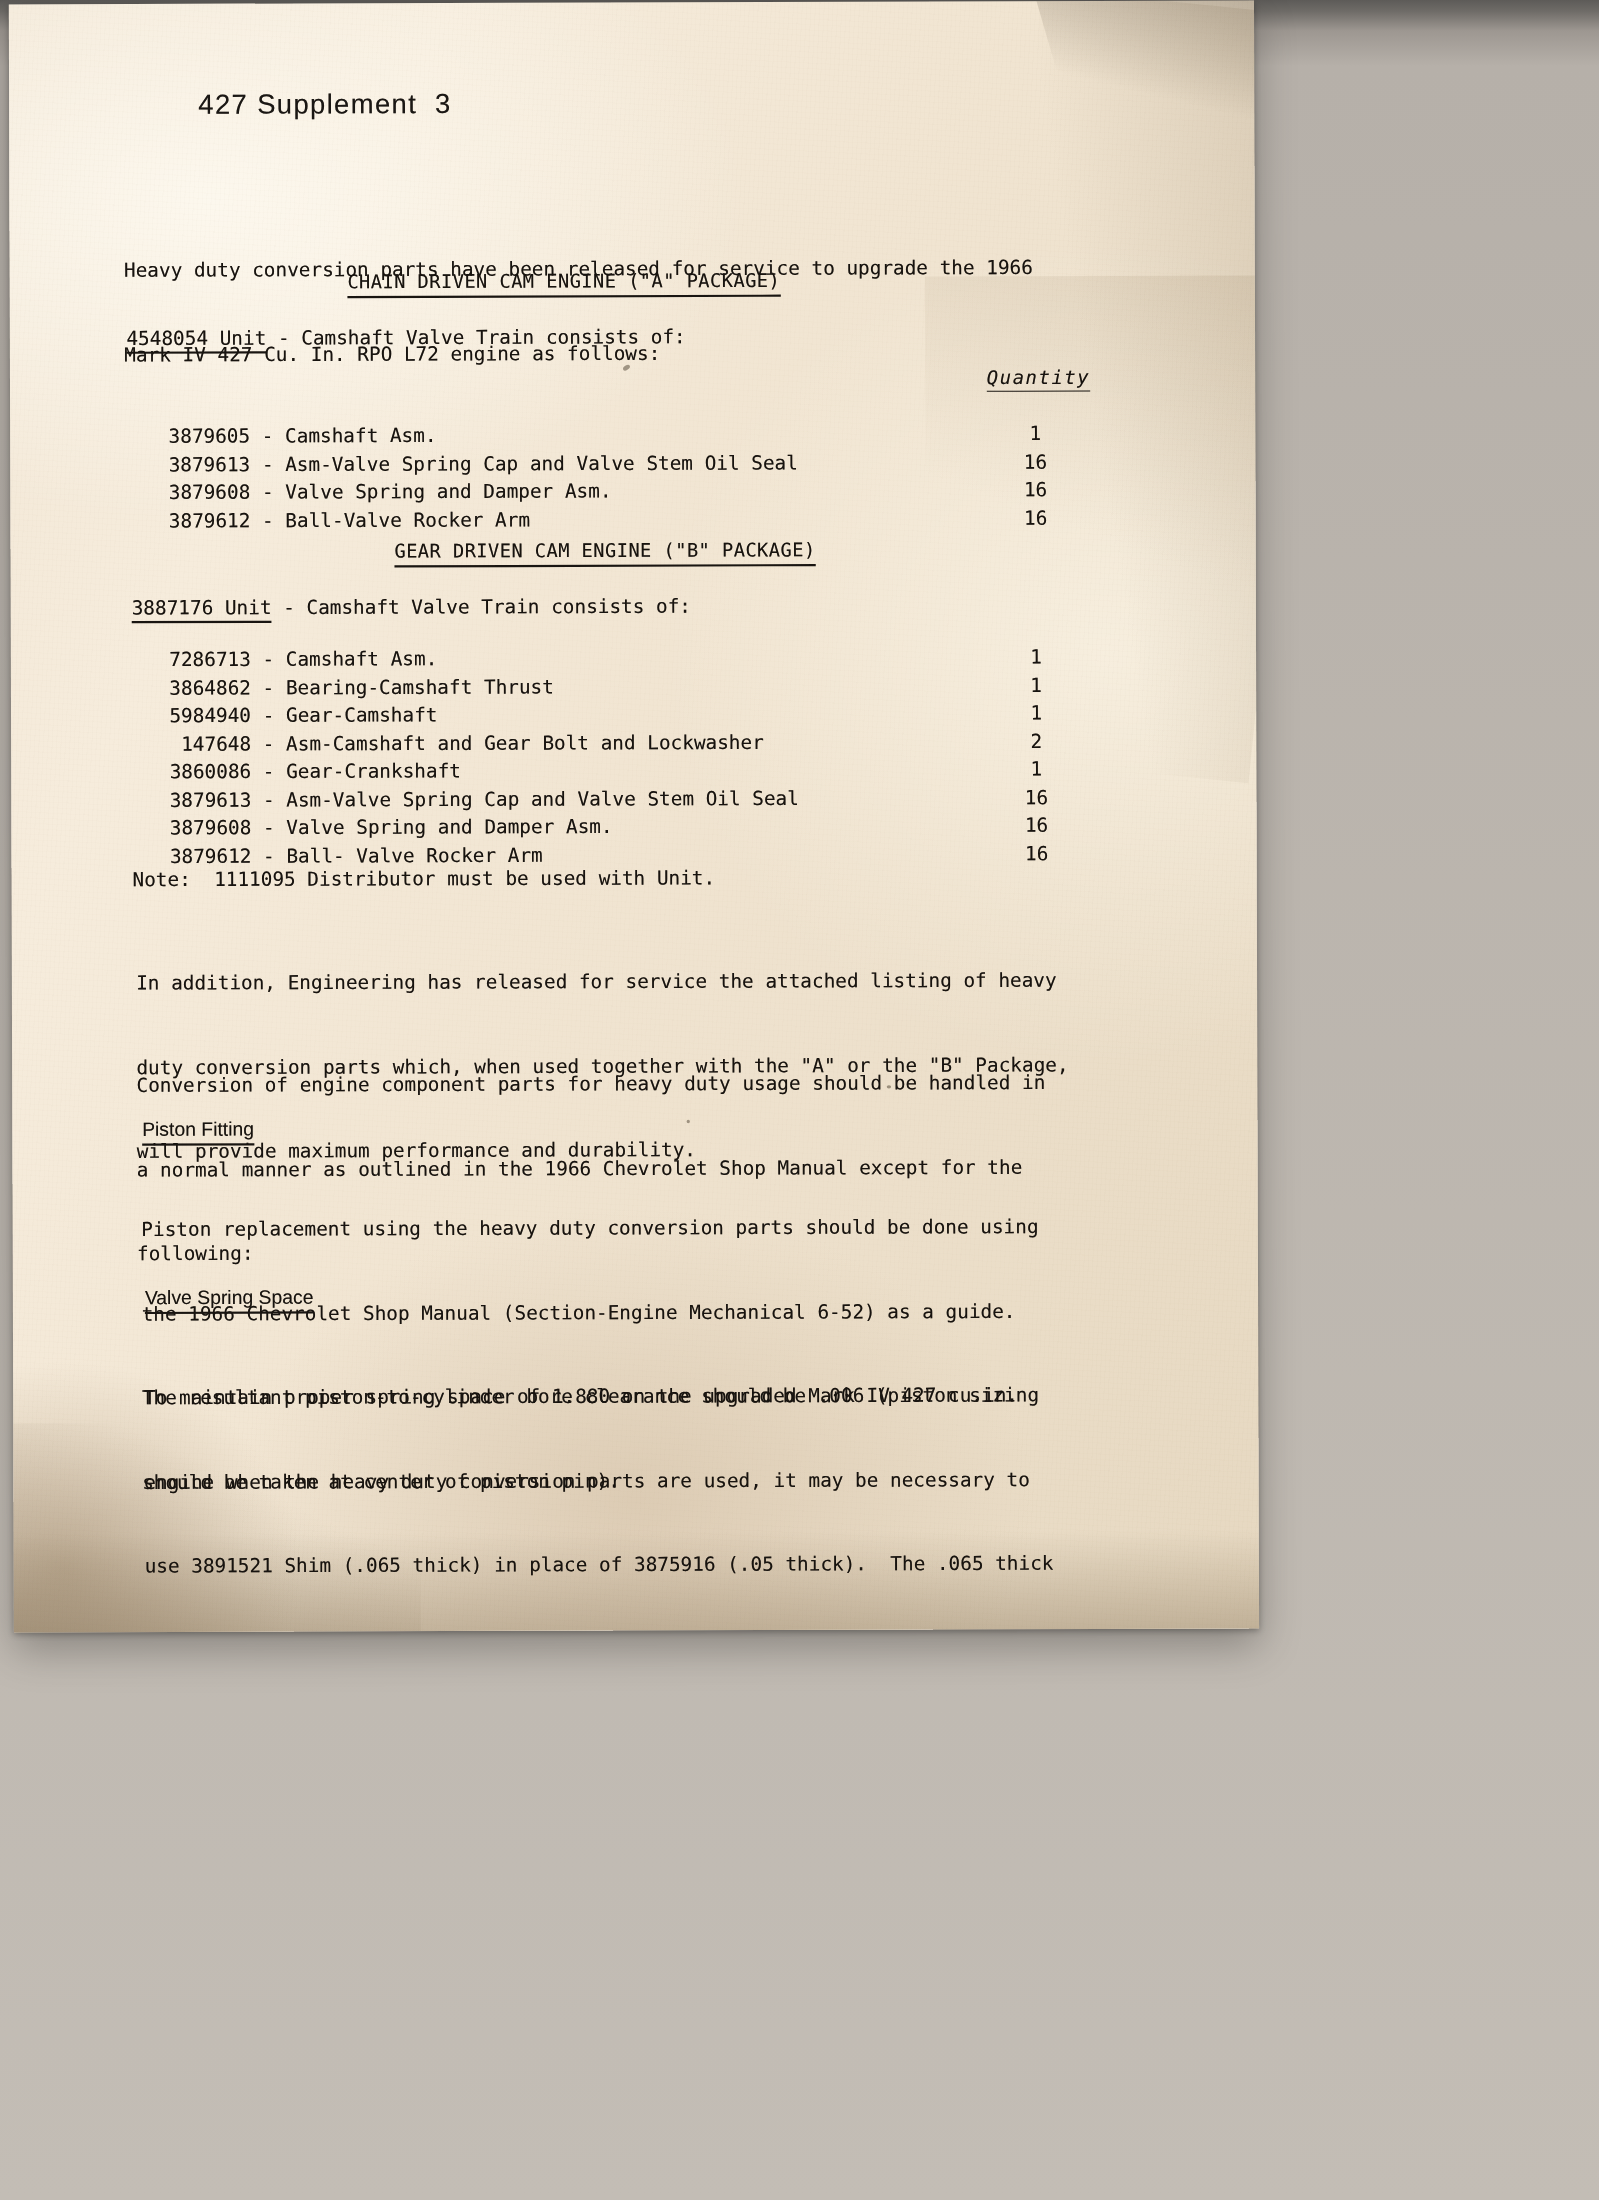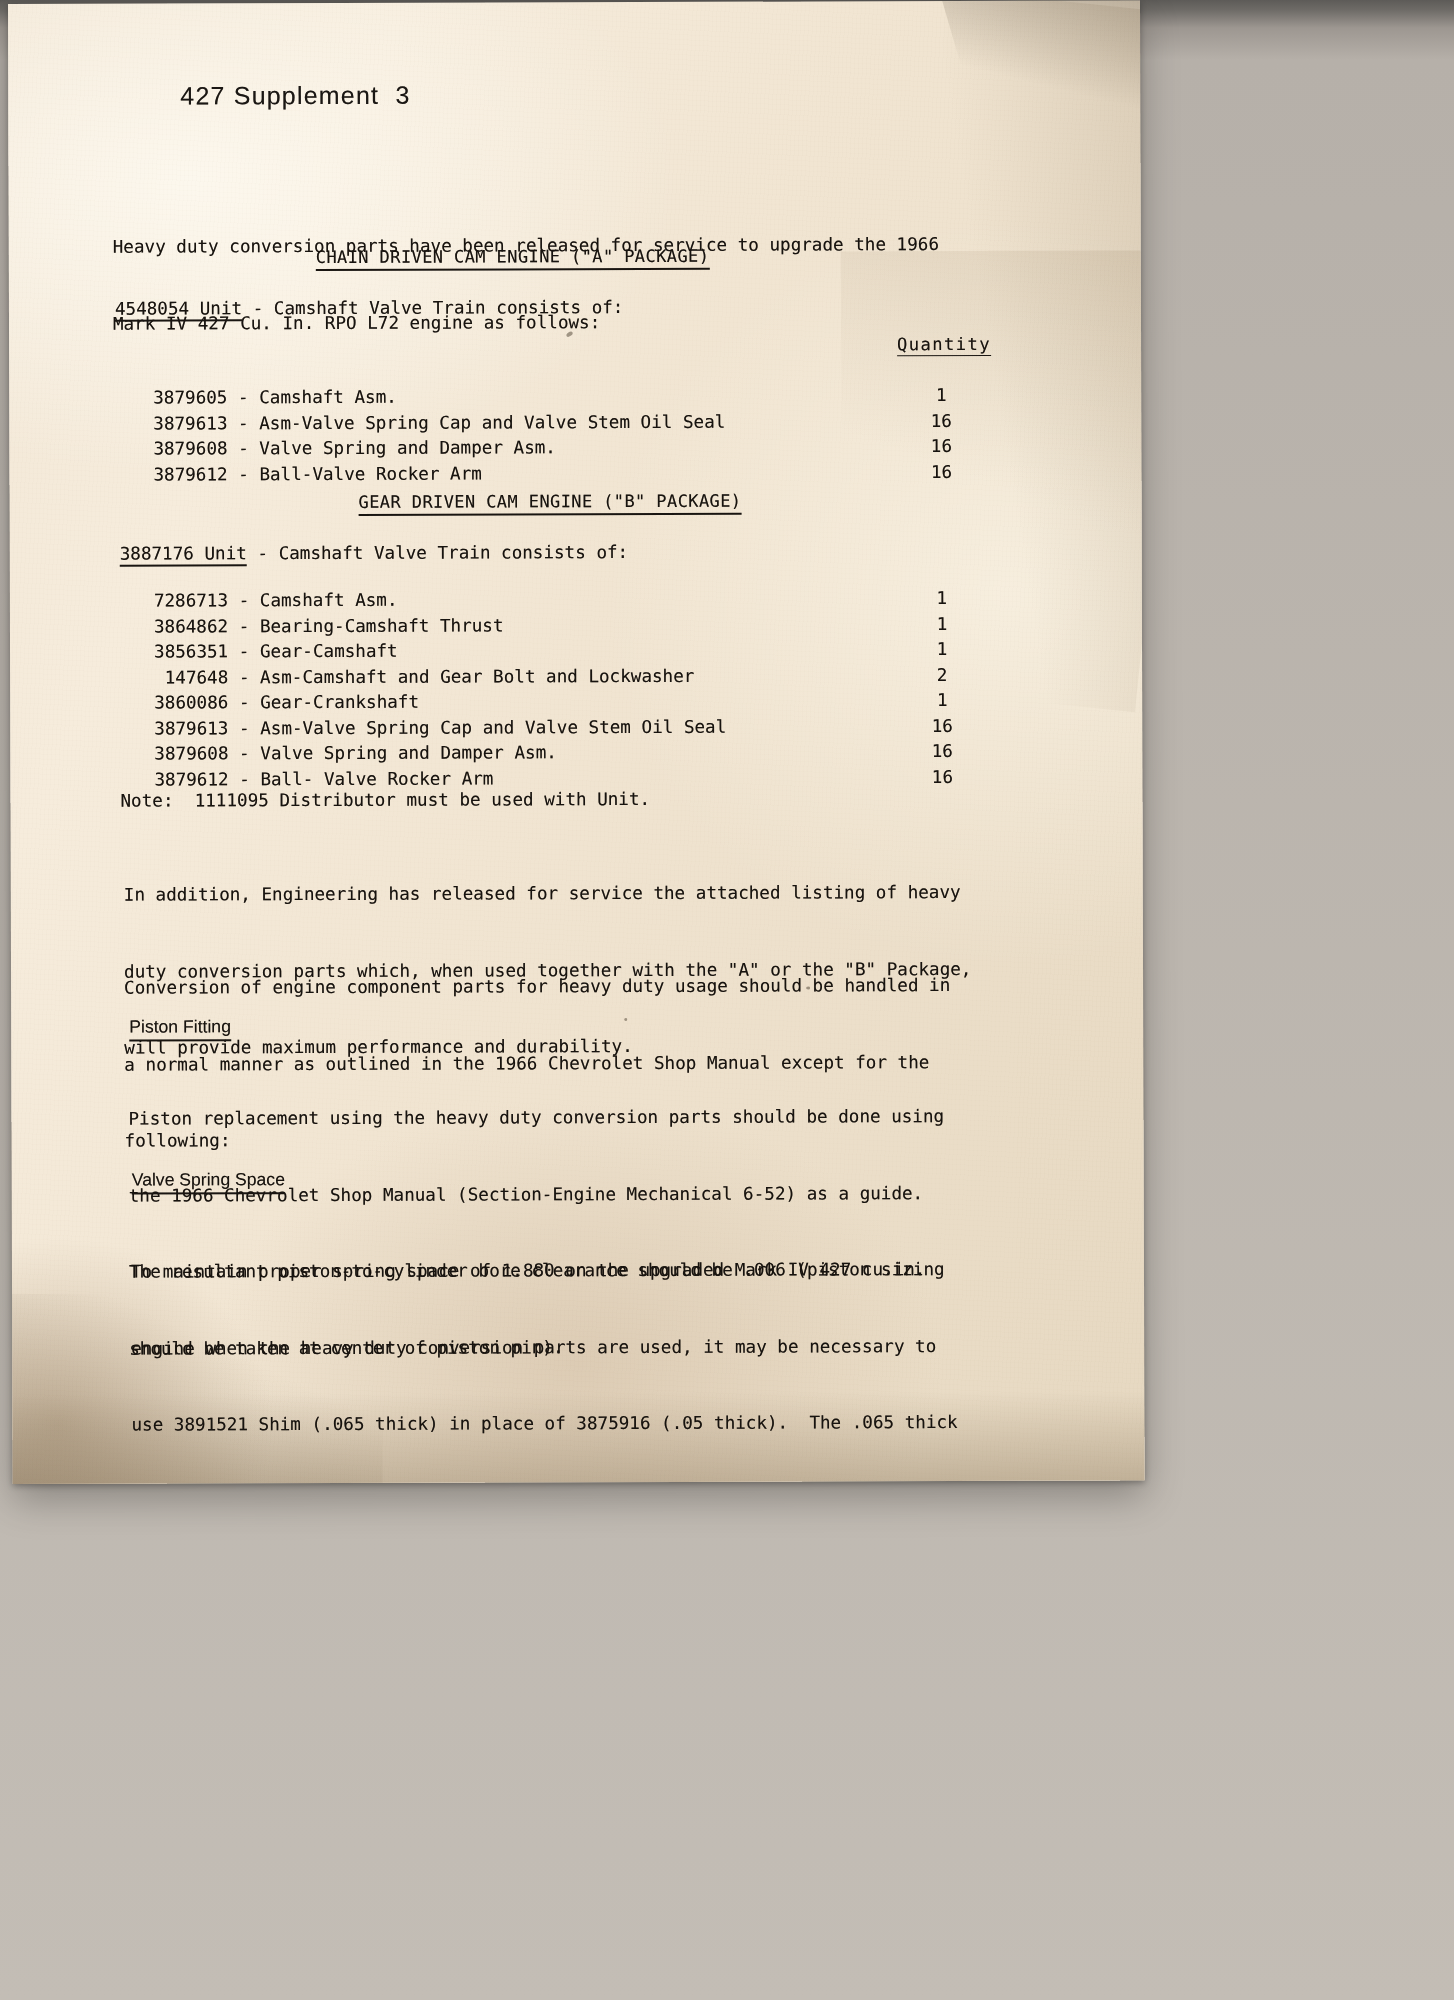"Quantity" div.qty-head { font-style: none -> italic }
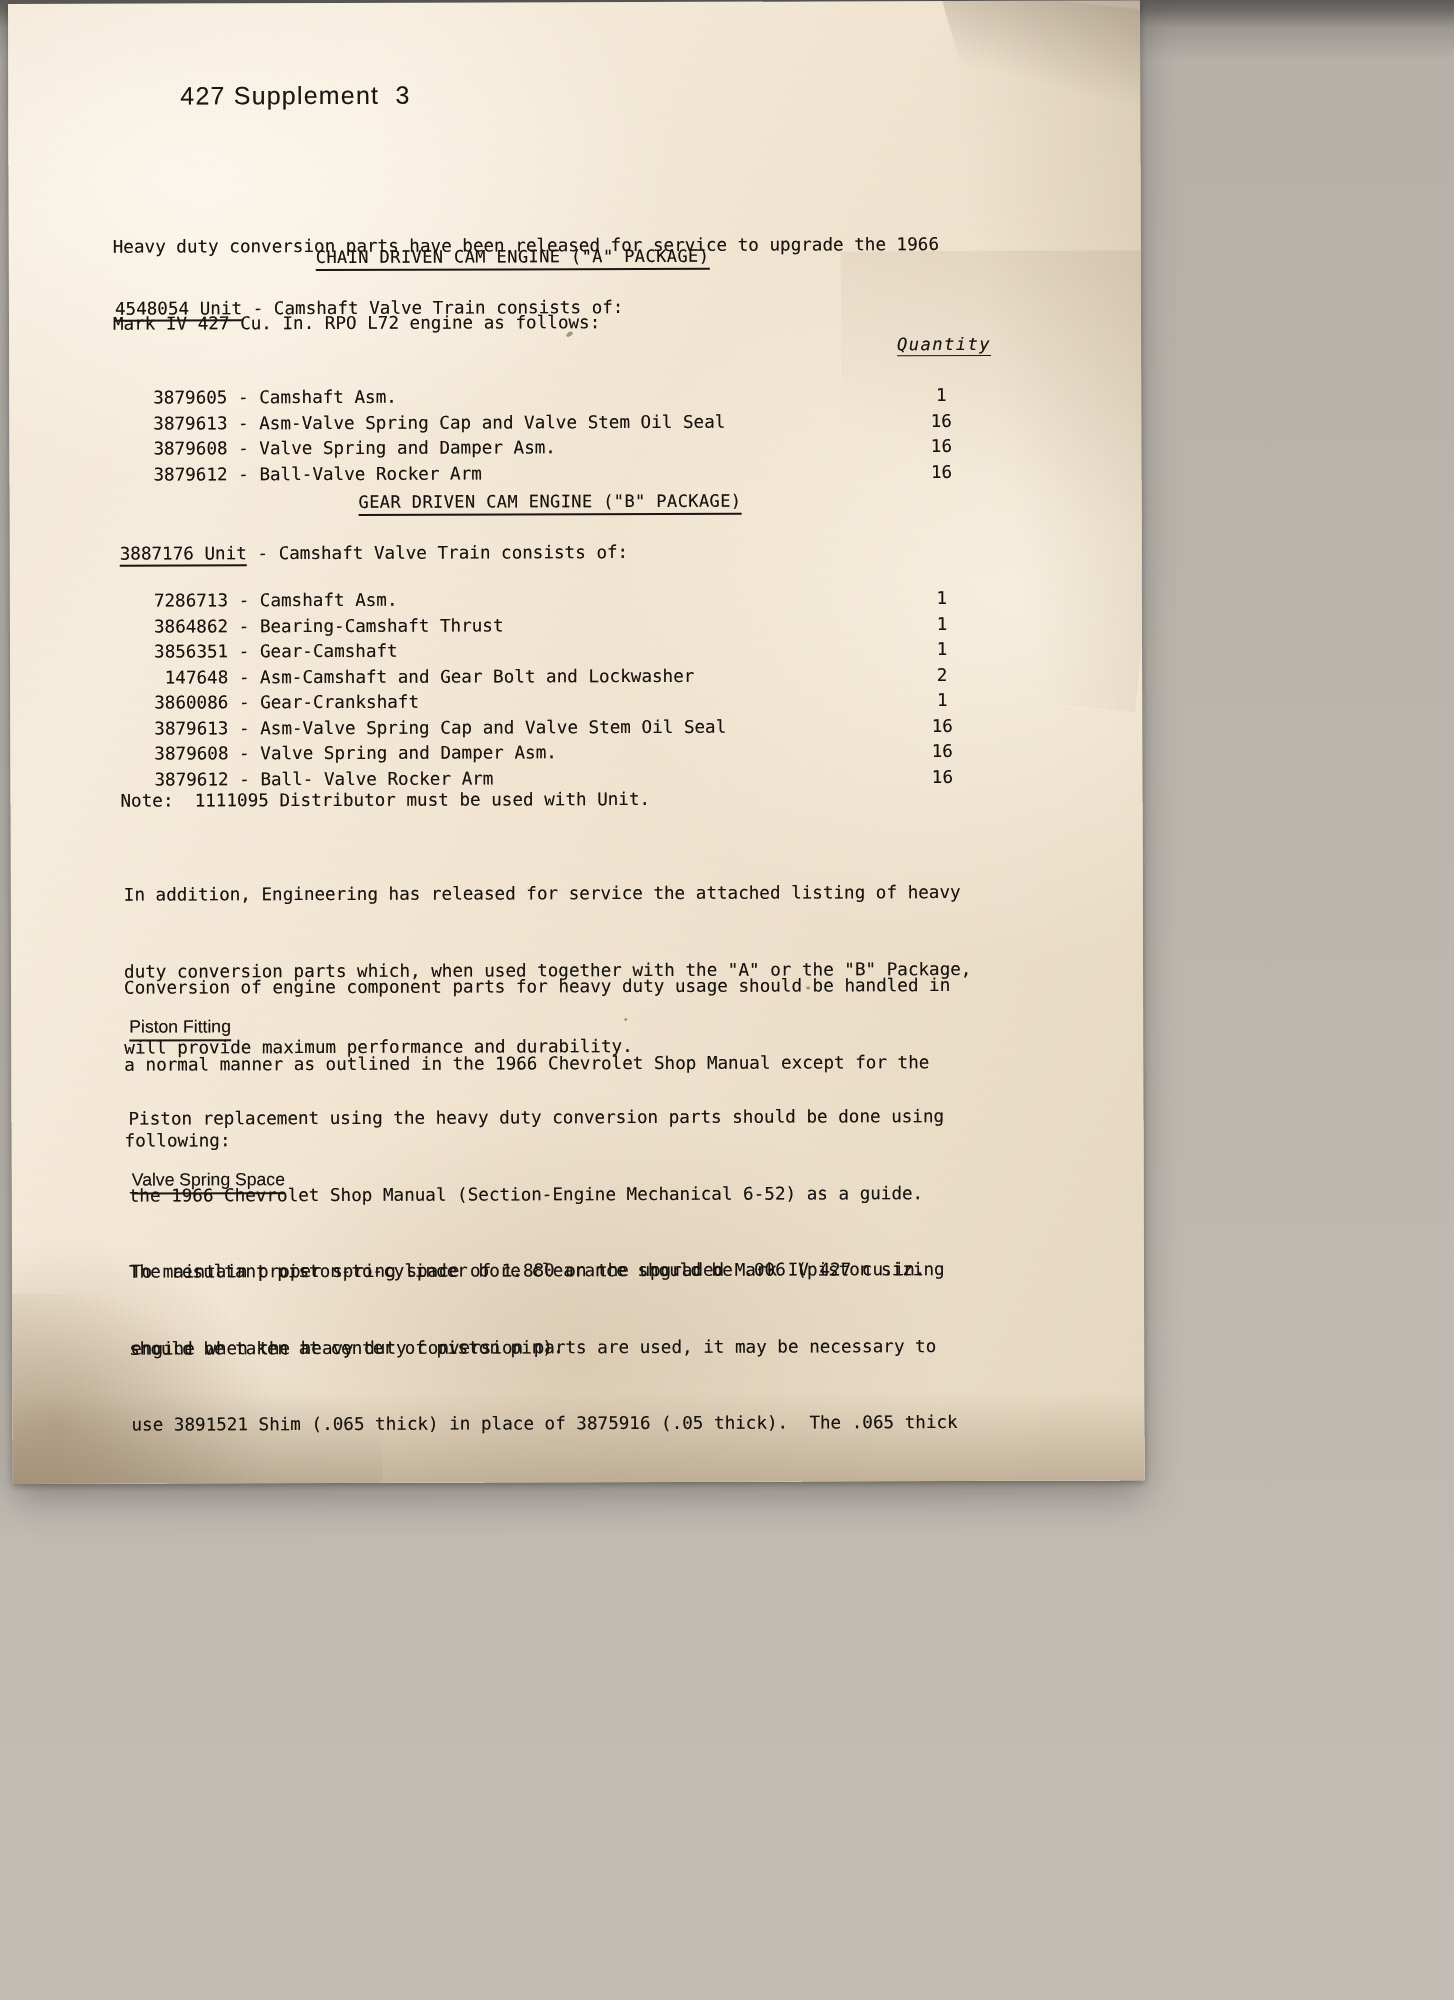"3856351" span { text: 3856351 -> 5984940 }
